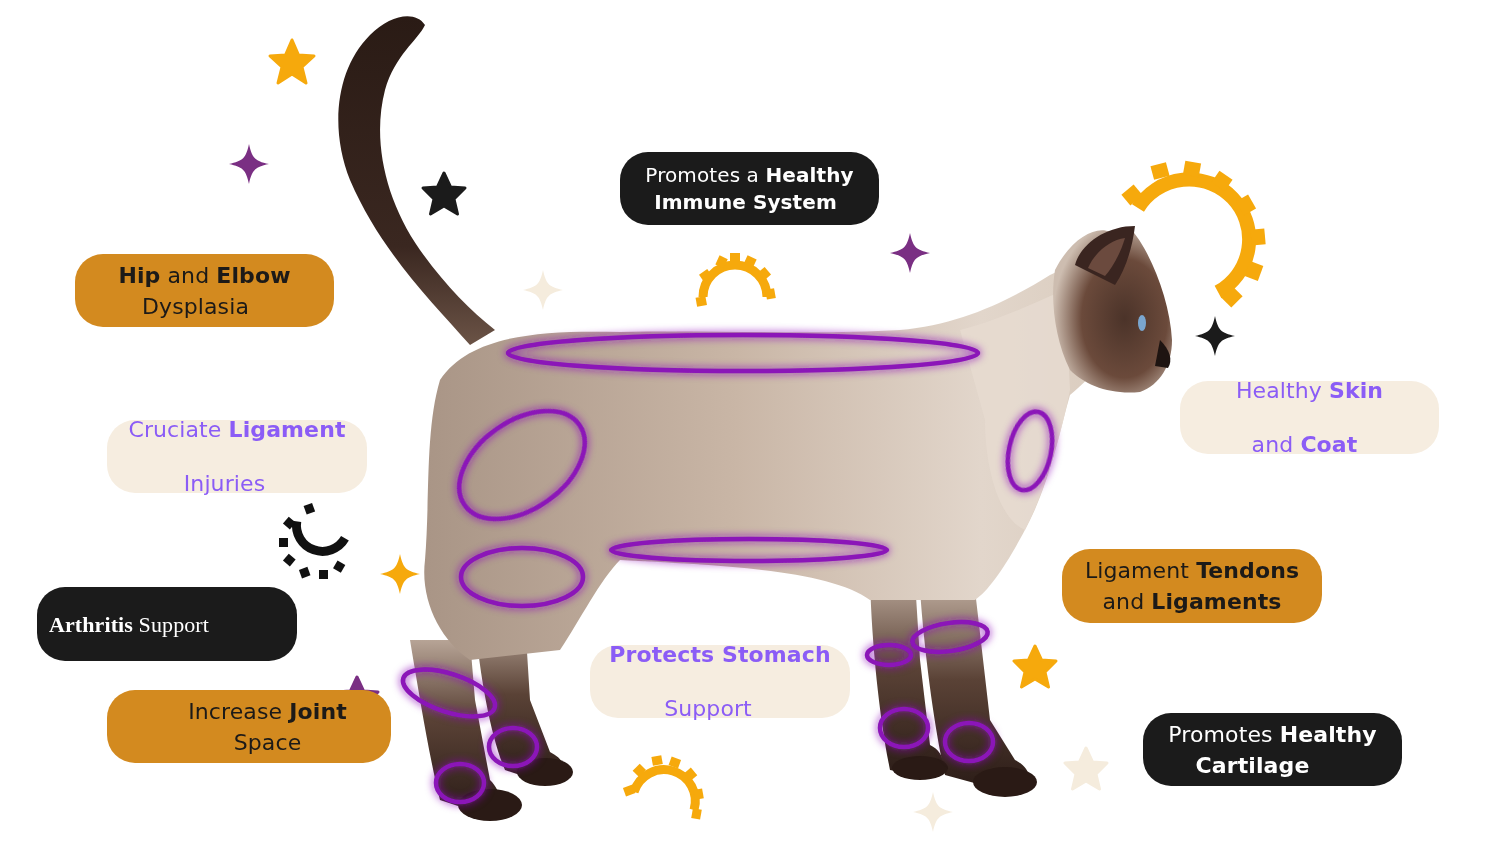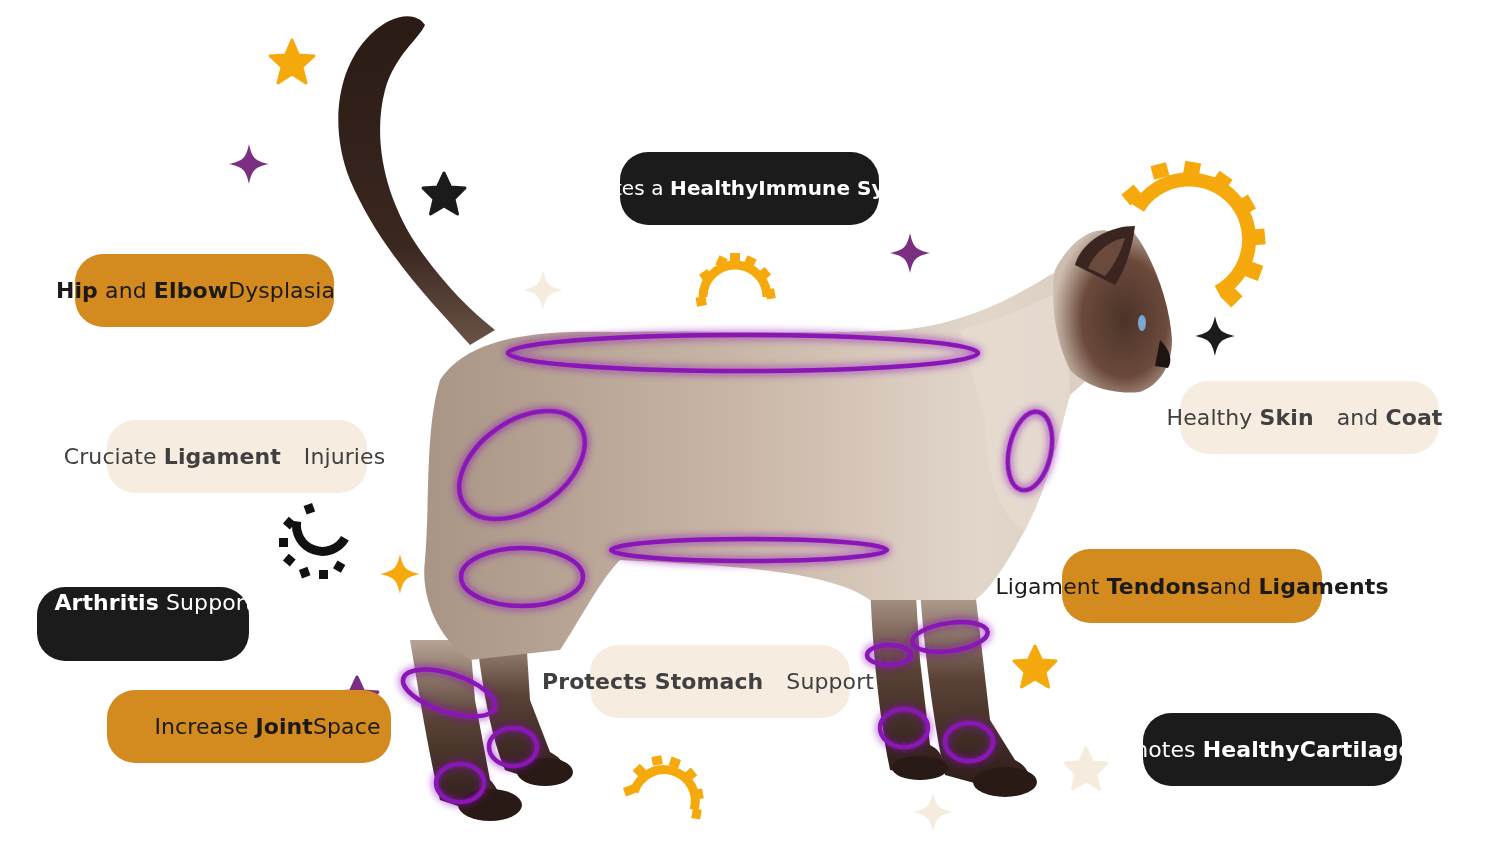"Promotes a Healthy" .label { flex-direction: row -> column }
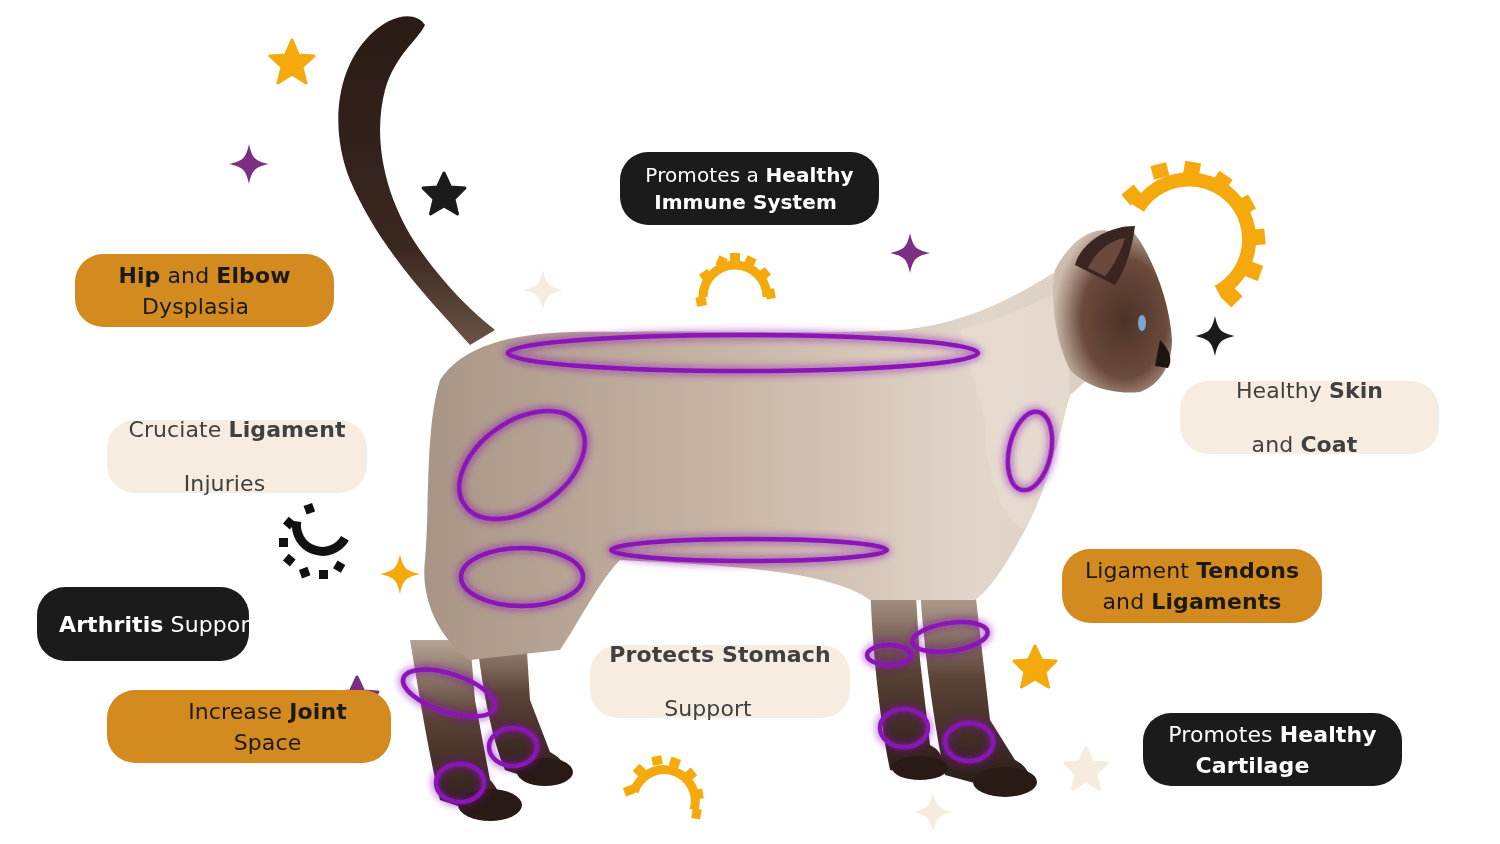"Healthy Skin" .cream { color: #404040 -> #8b5cf6 }
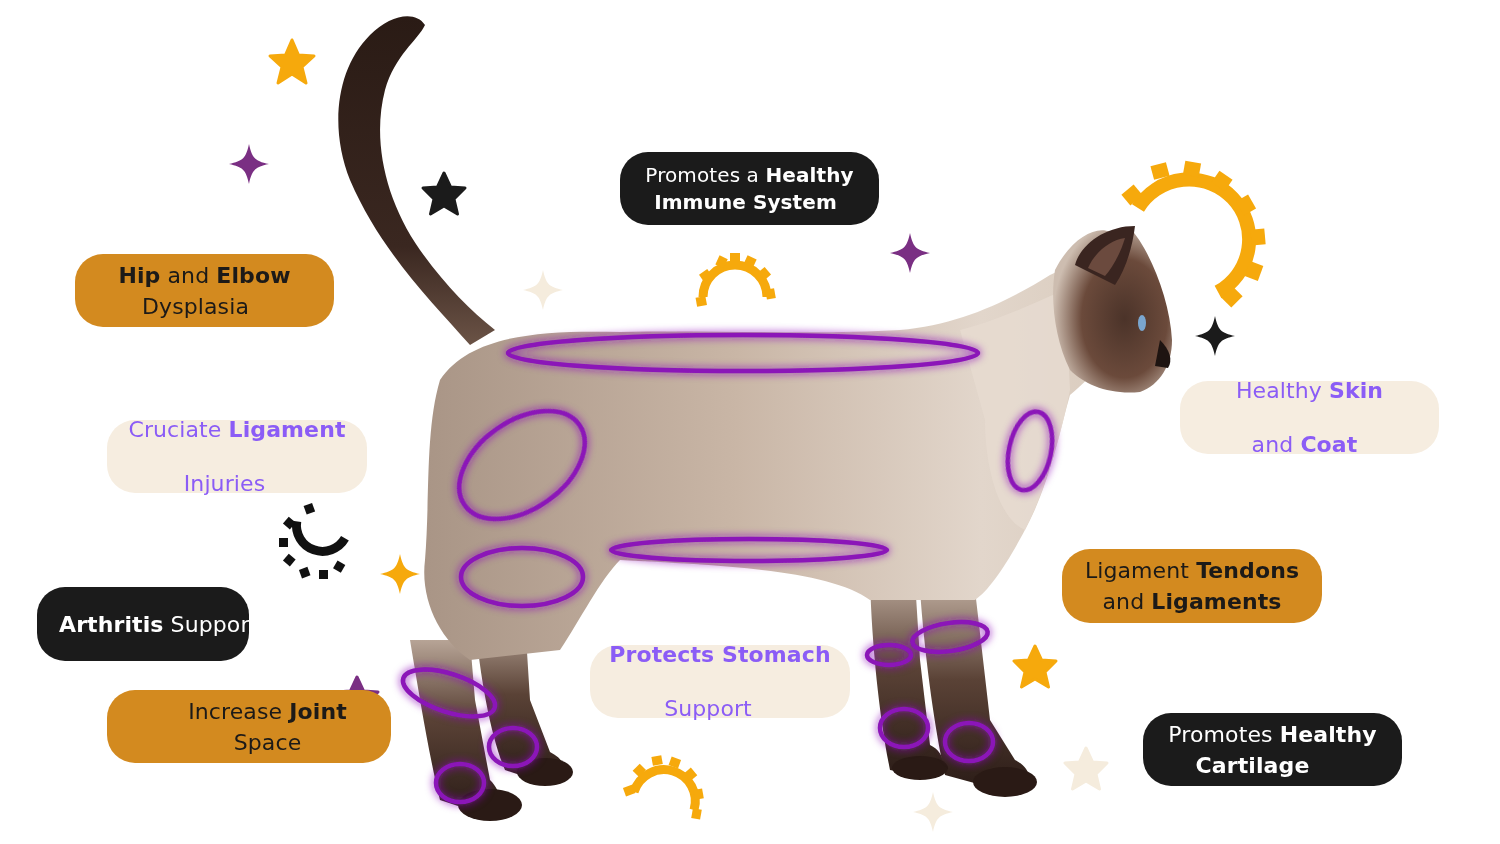"Arthritis Support" div.label { font-family: none -> Liberation Serif, serif; padding-left: 22px -> 12px; width: 212px -> 260px }
